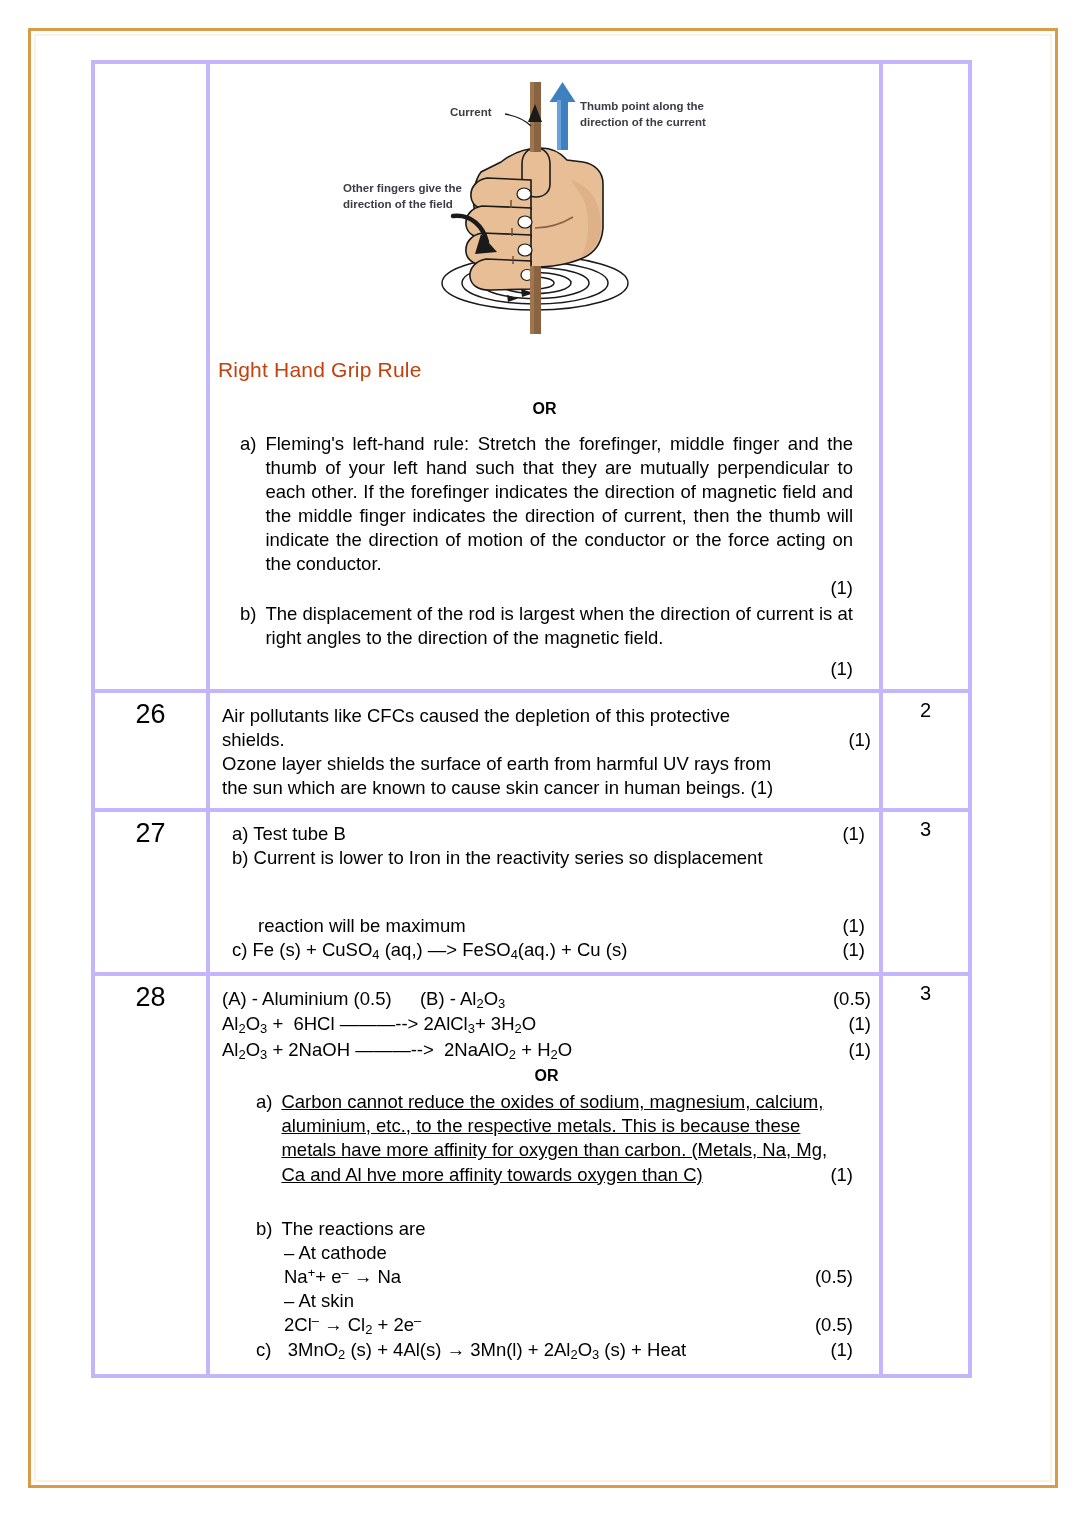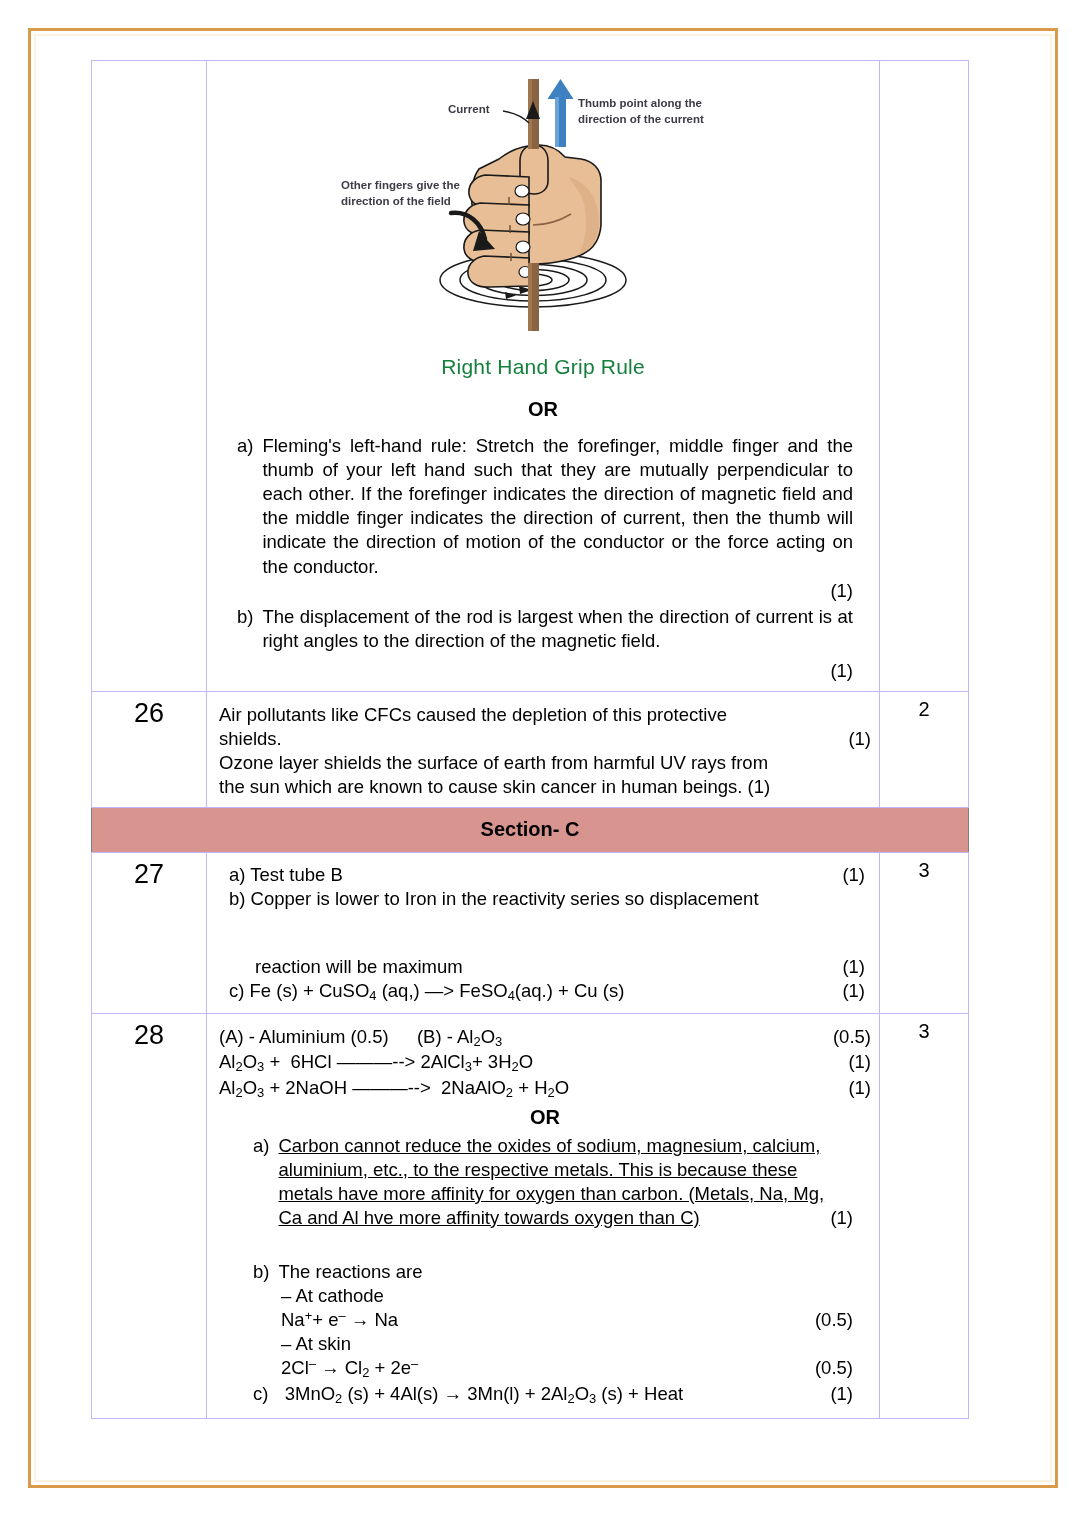"Current" .answer-table td { border: 1px solid #c4b5fd -> 4px solid #c4b5fd }
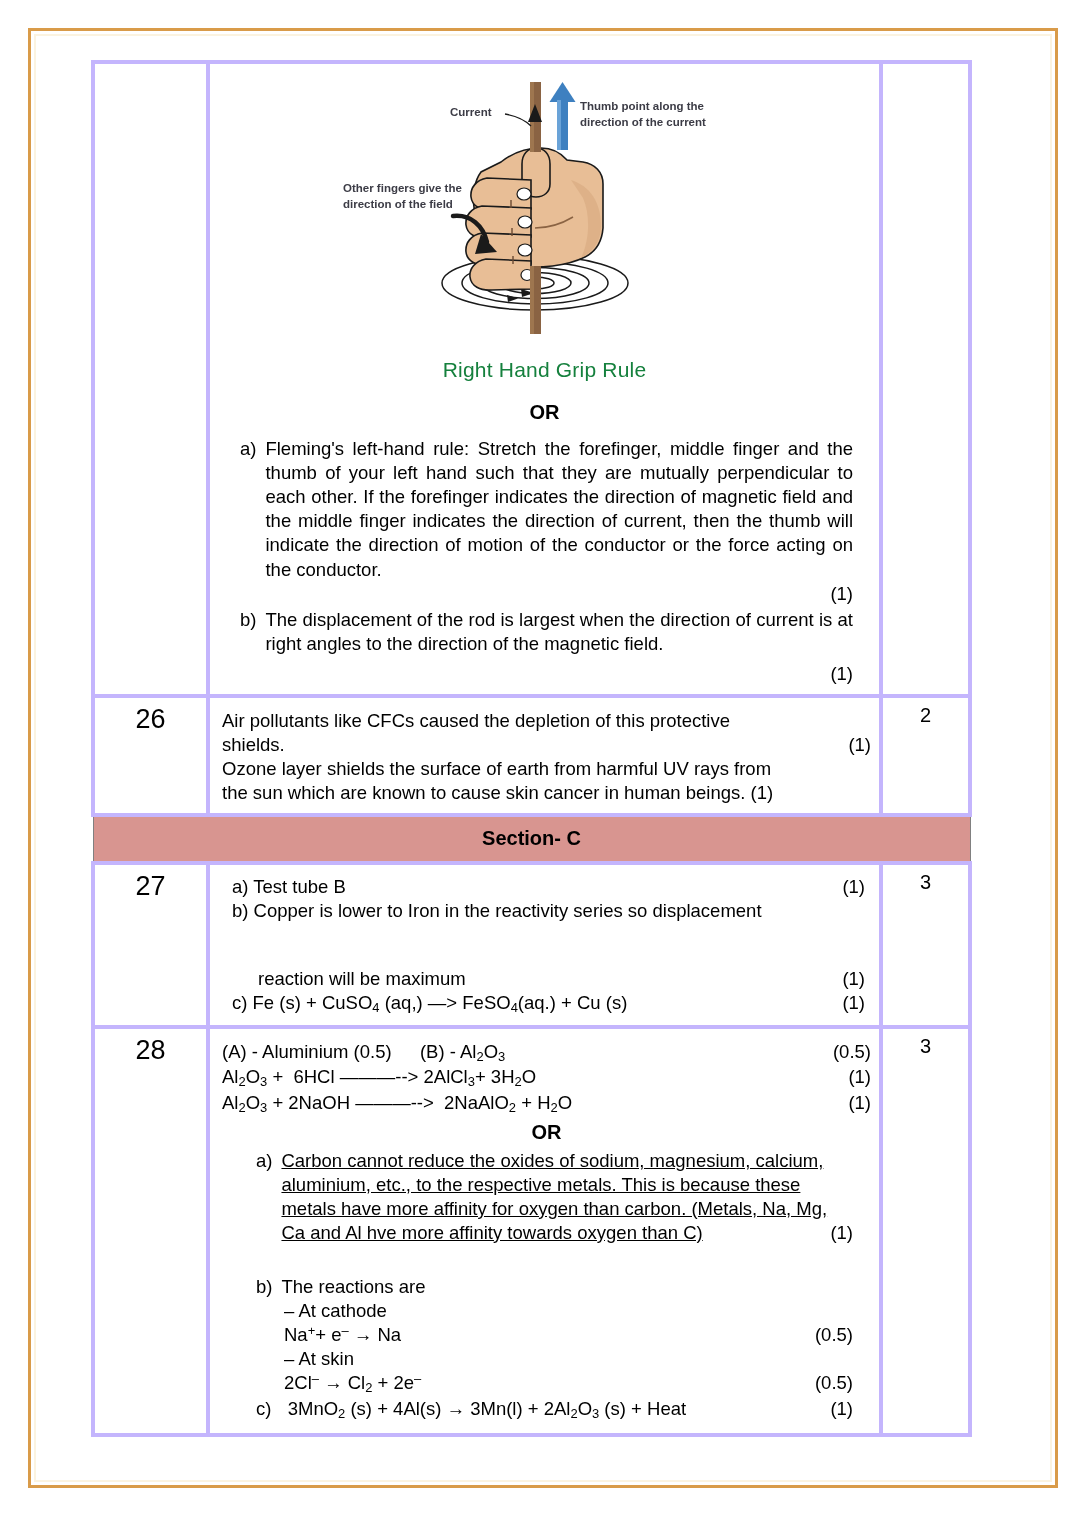"Right Hand Grip Rule" .diagram-caption { color: #15803d -> #c2410c; text-align: center -> none }
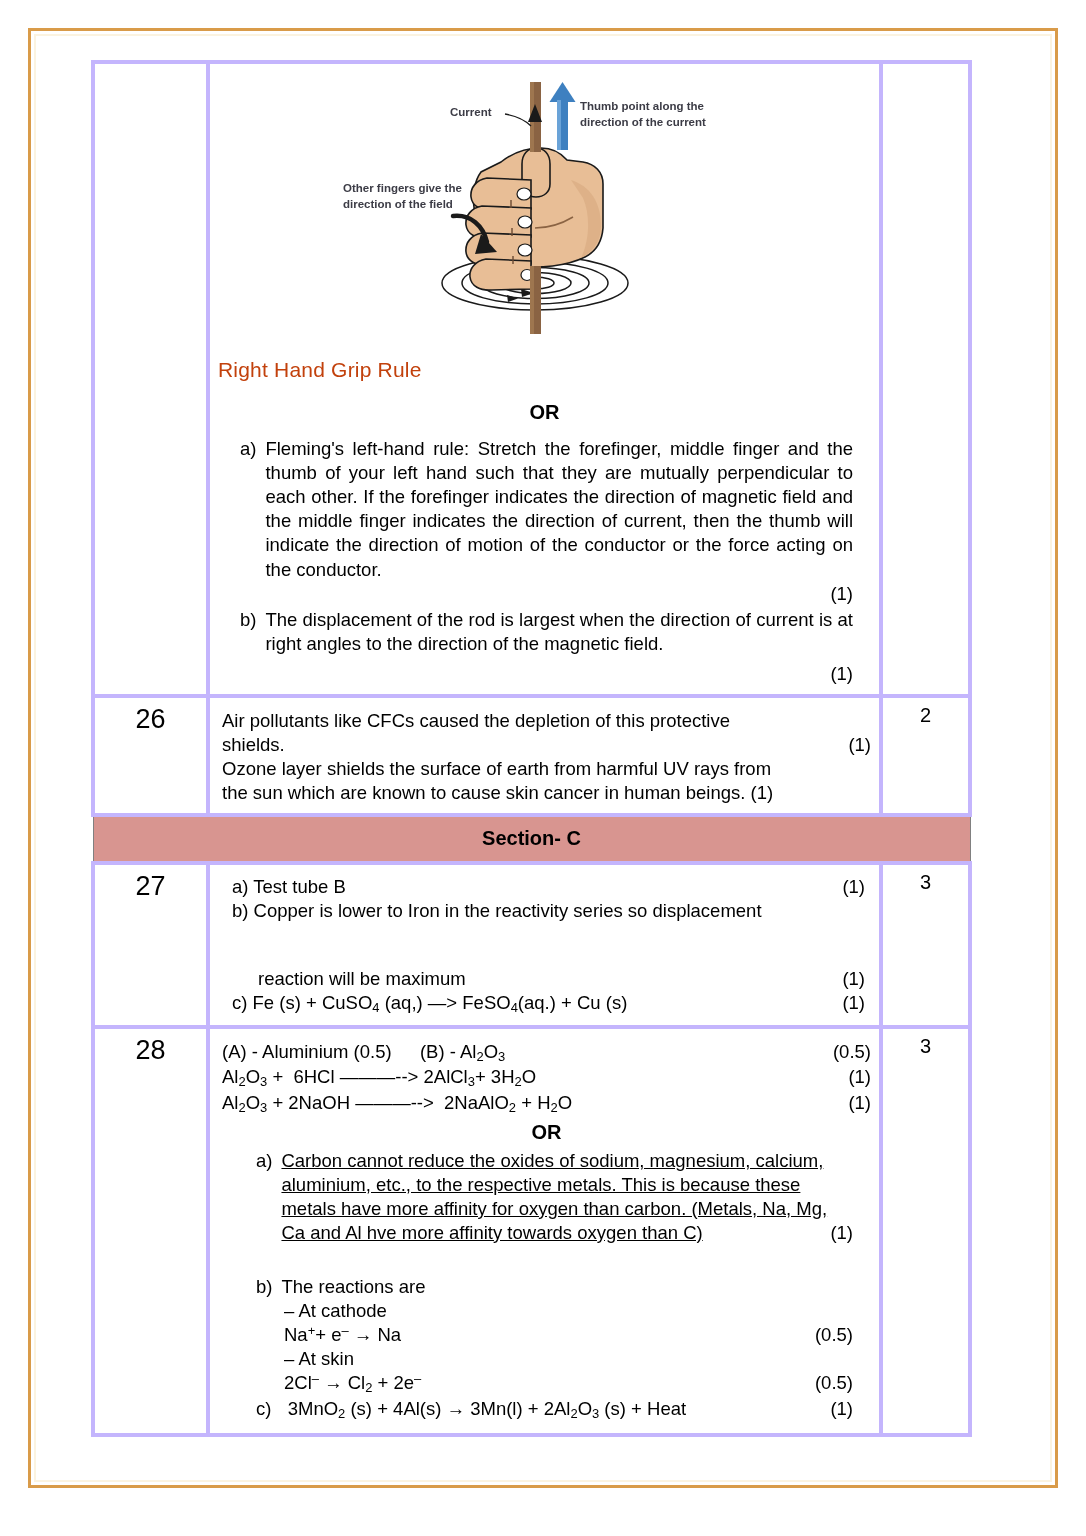"OR" .center-bold { font-size: 20px -> 16px }
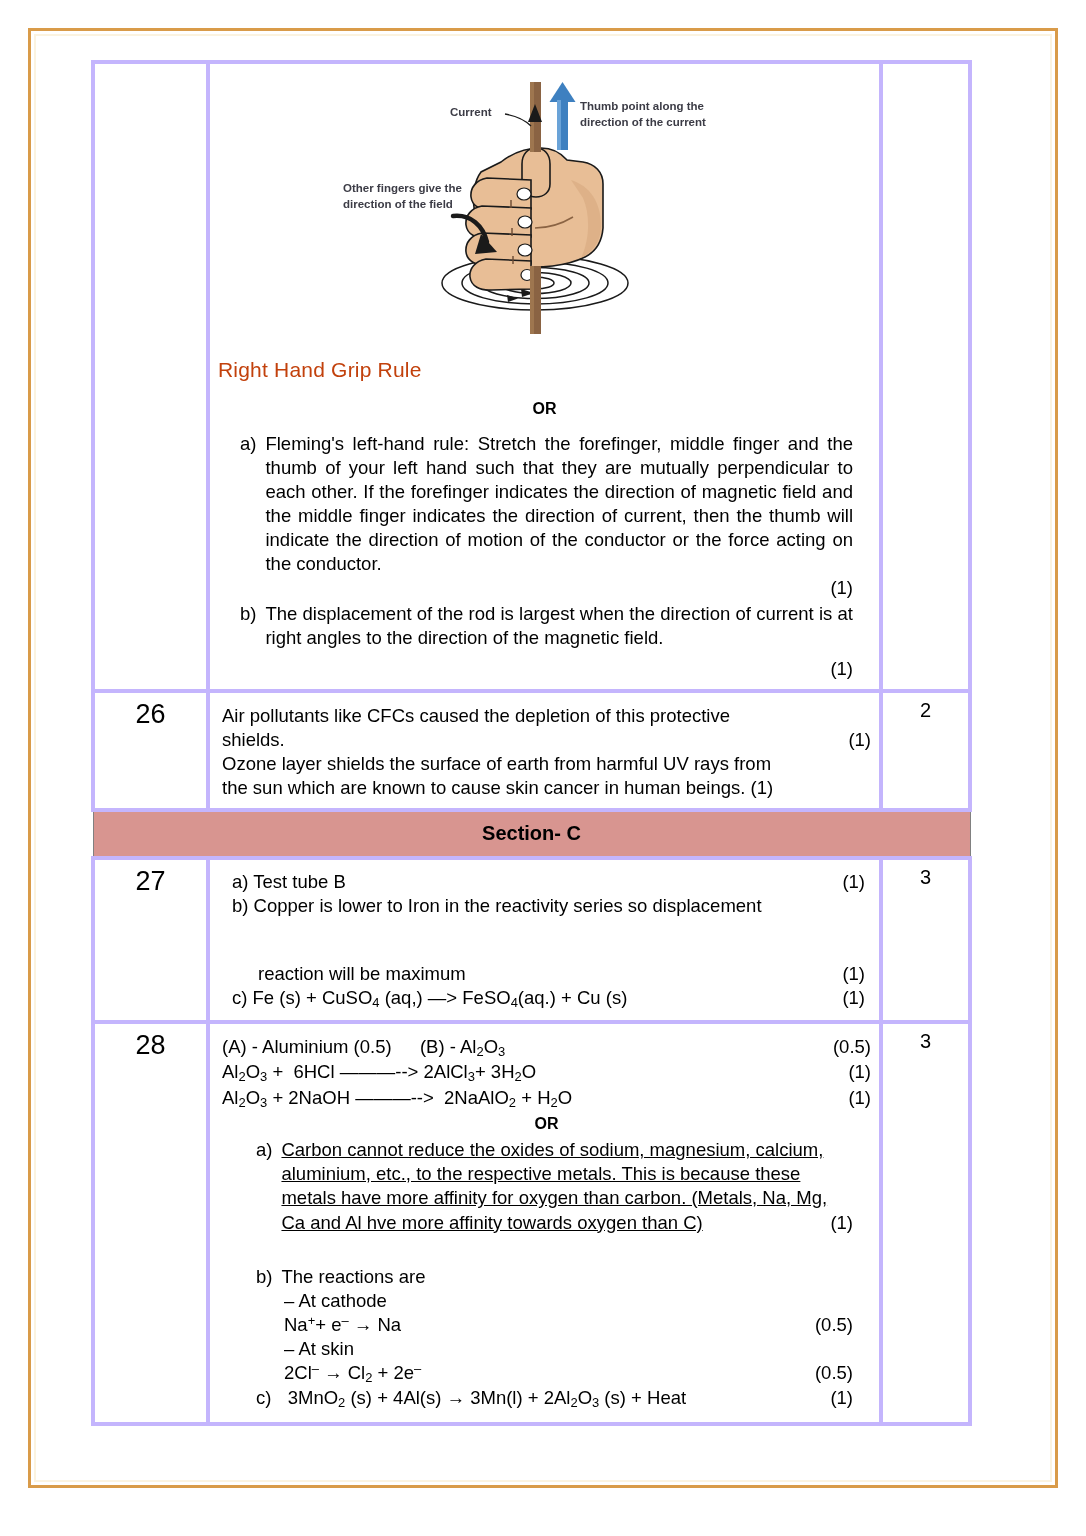"Section- C" tr.section-row { html: <tr> <td>Section- C</td> </tr> -> none }
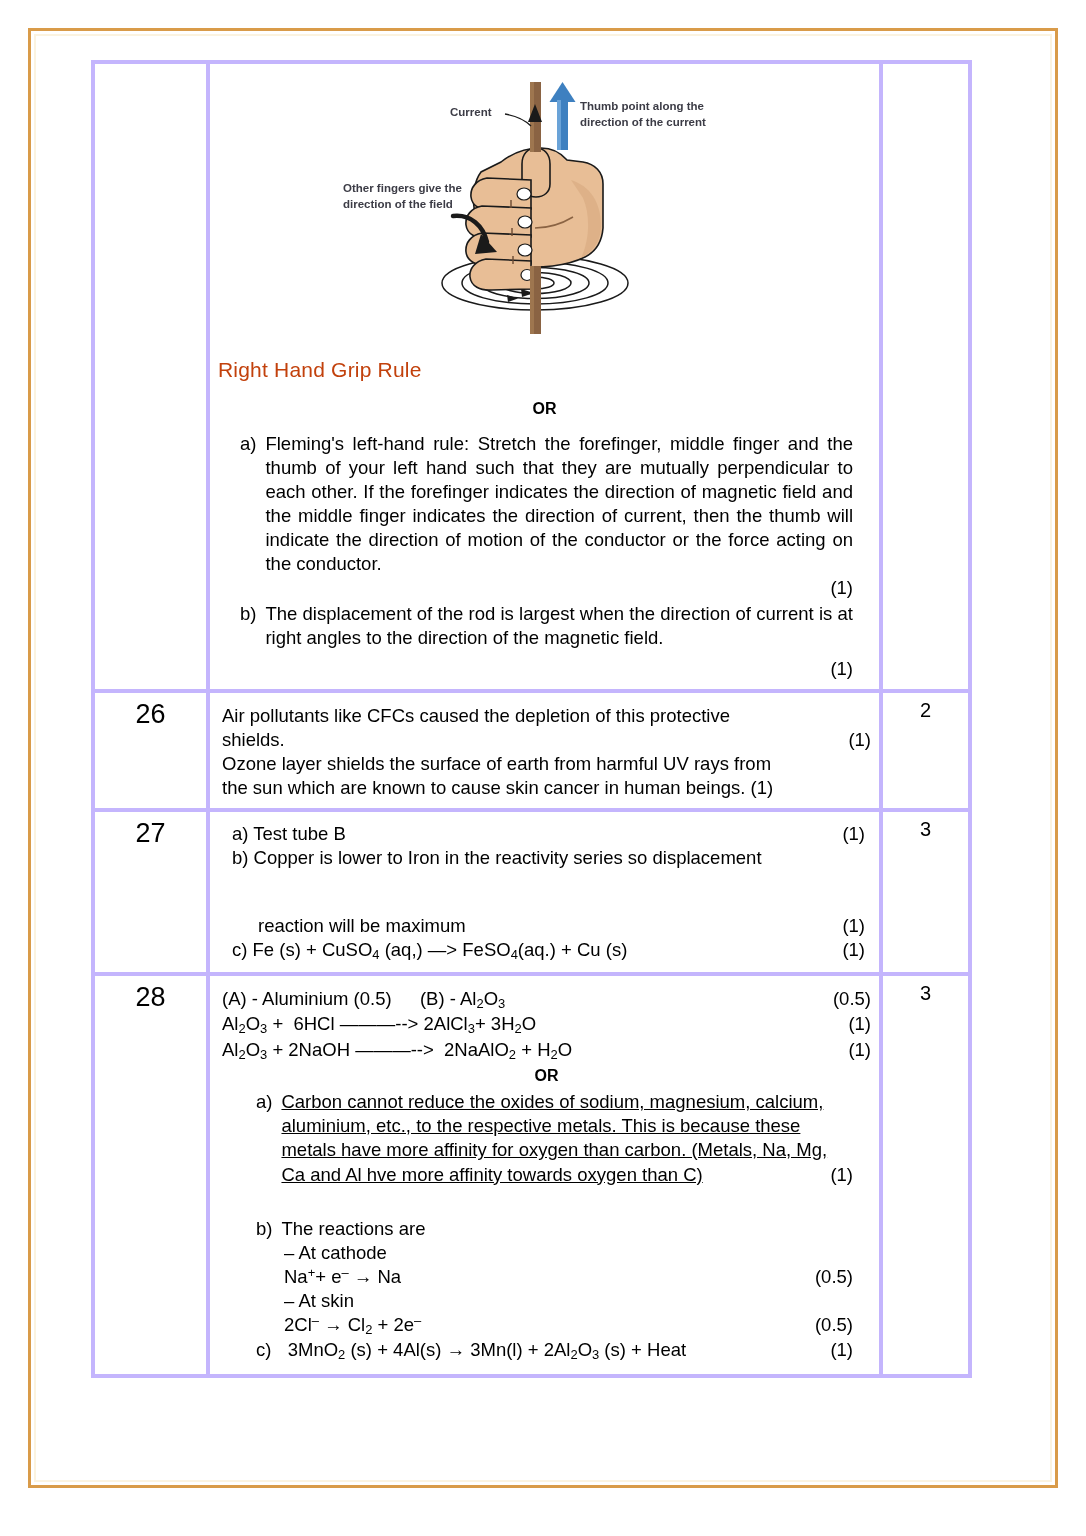"Copper is lower to Iron" span { text: Copper -> Current }
